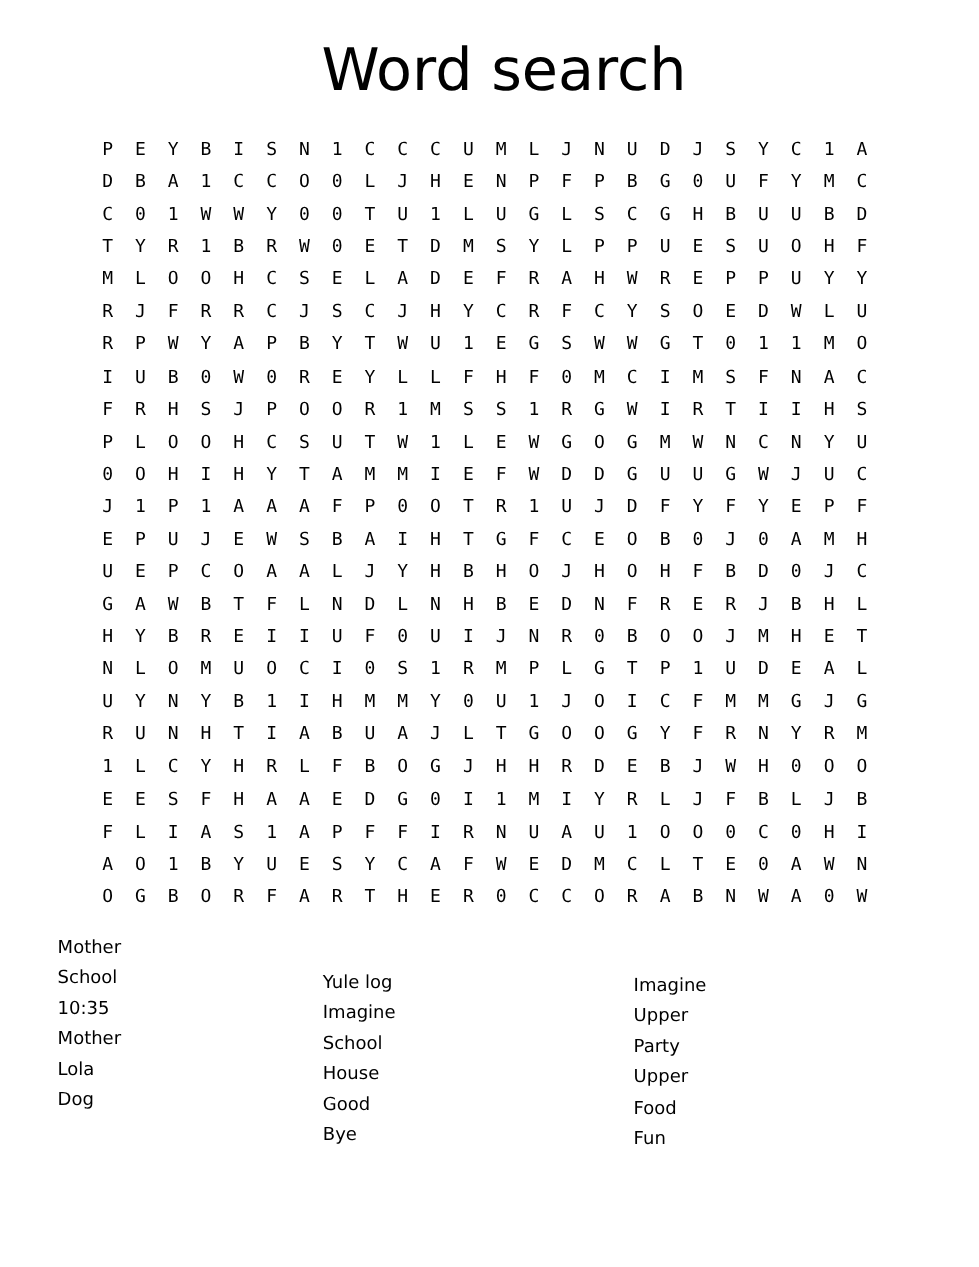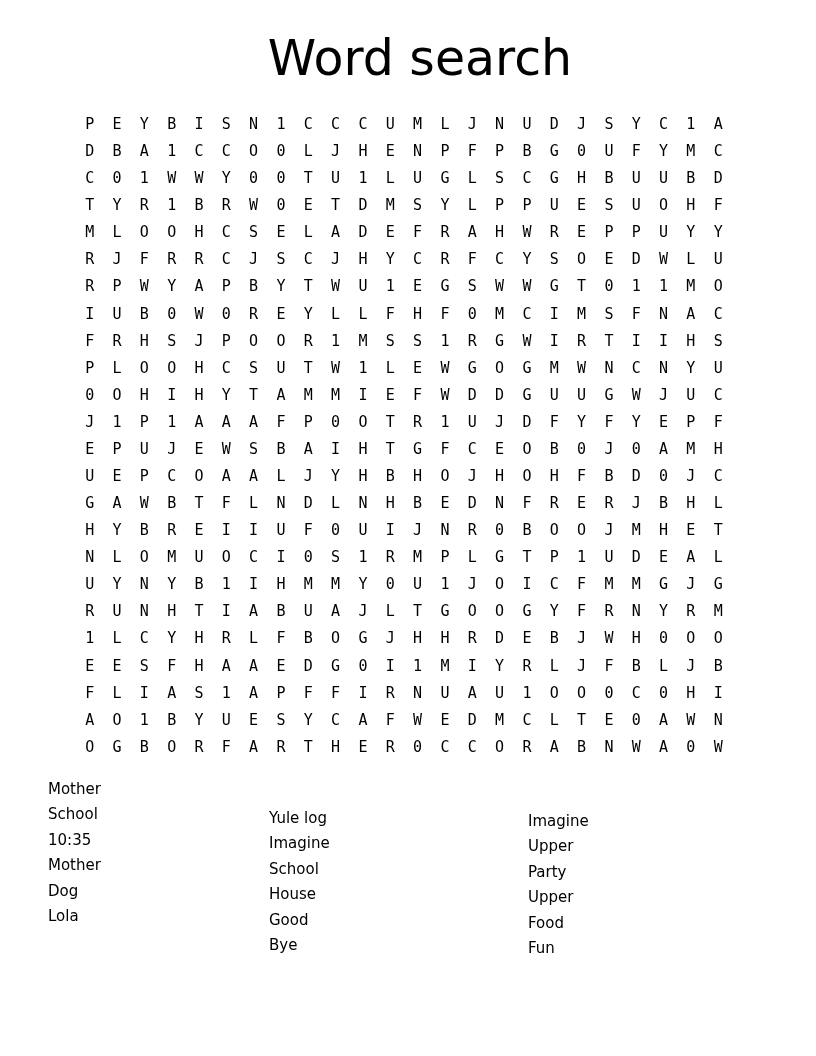"Dog" div { order: before "Lola" -> after "Lola" }
